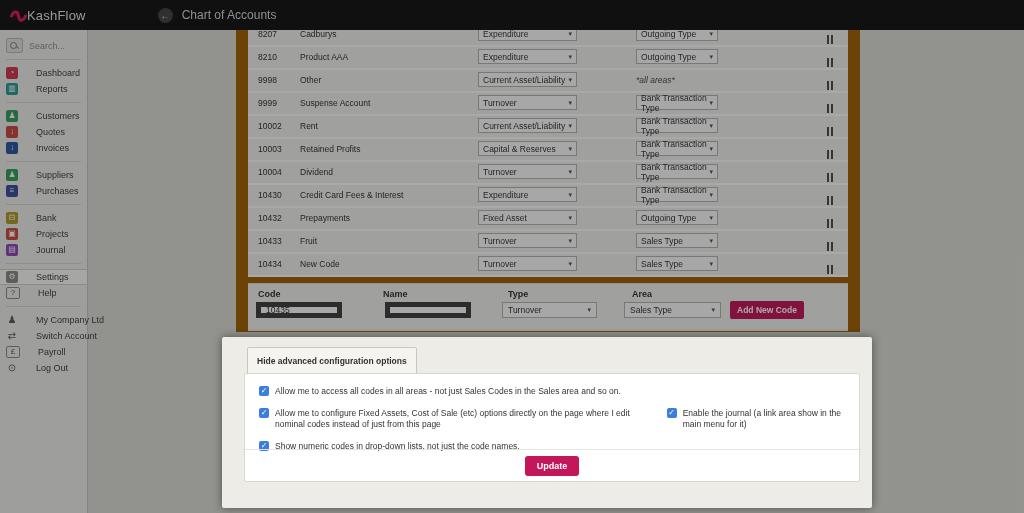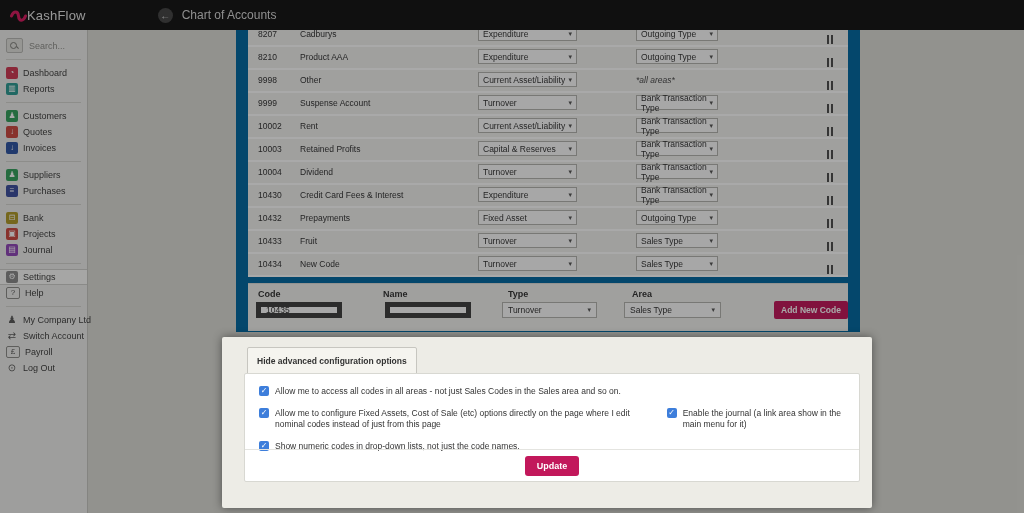"8207" .card { background: #0369a1 -> #a16207 }
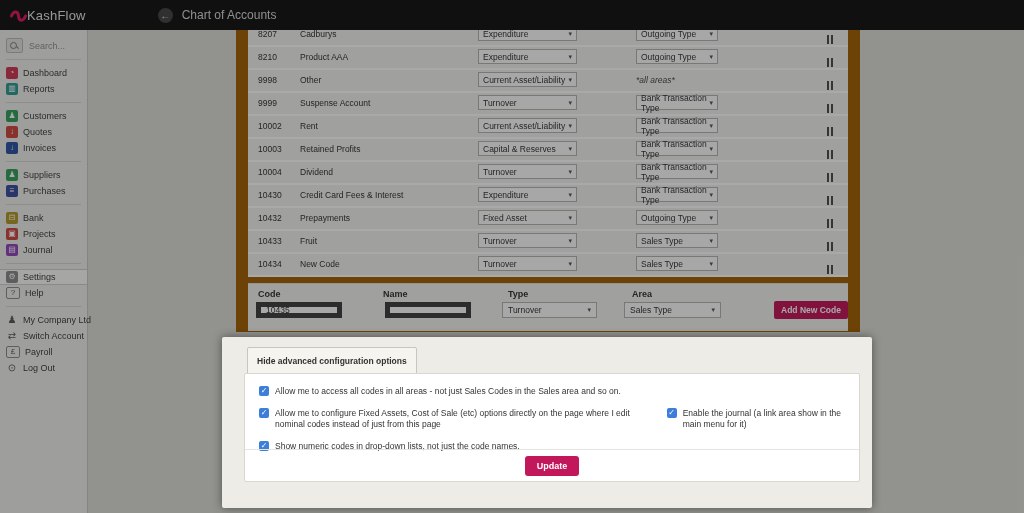"Dashboard" .sb-label { margin-left: 5px -> 18px }
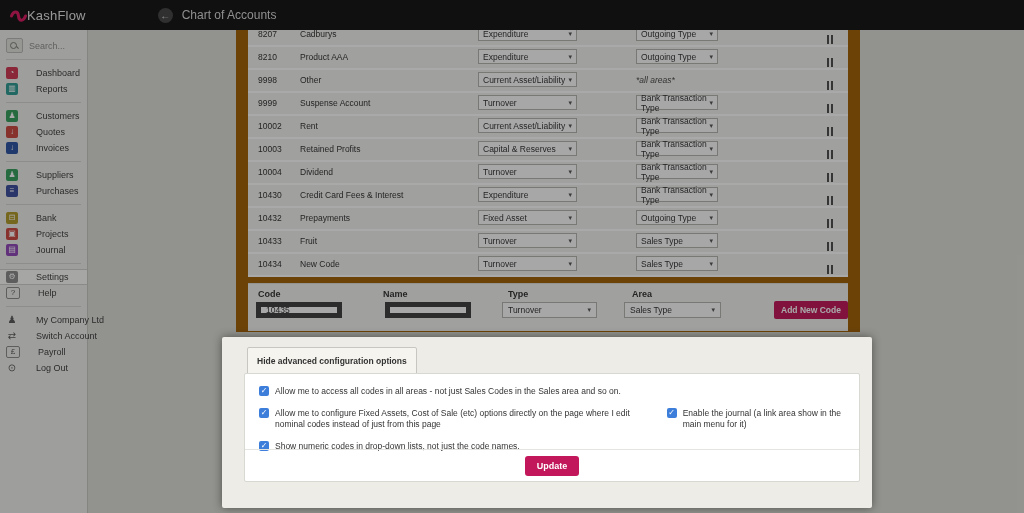"Add New Code" .add-btn { margin-left: 44px -> none }
